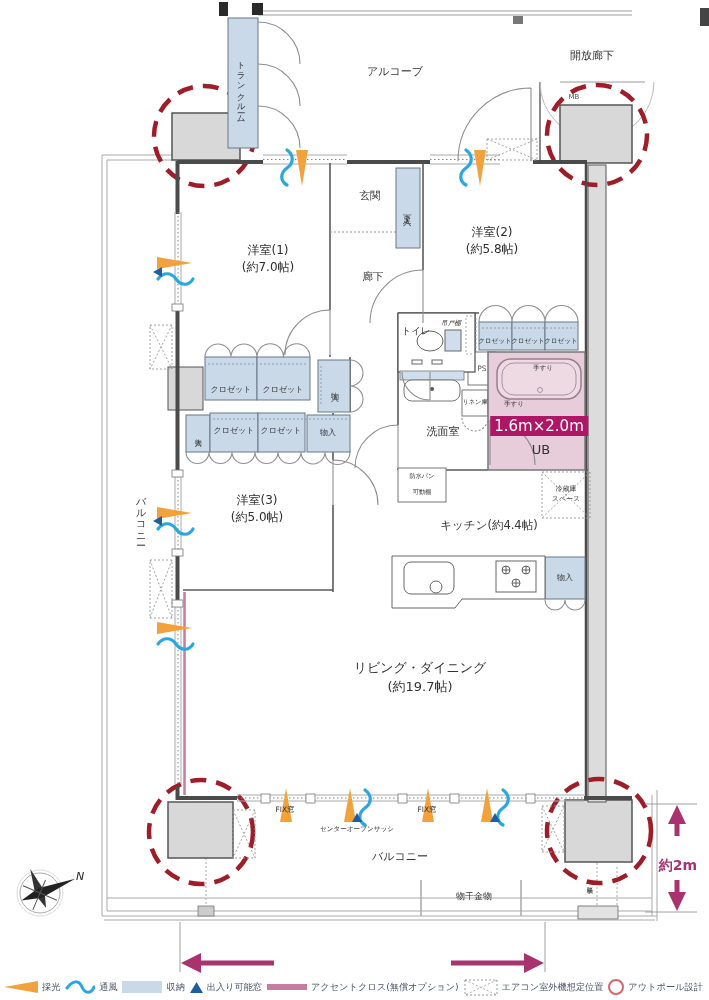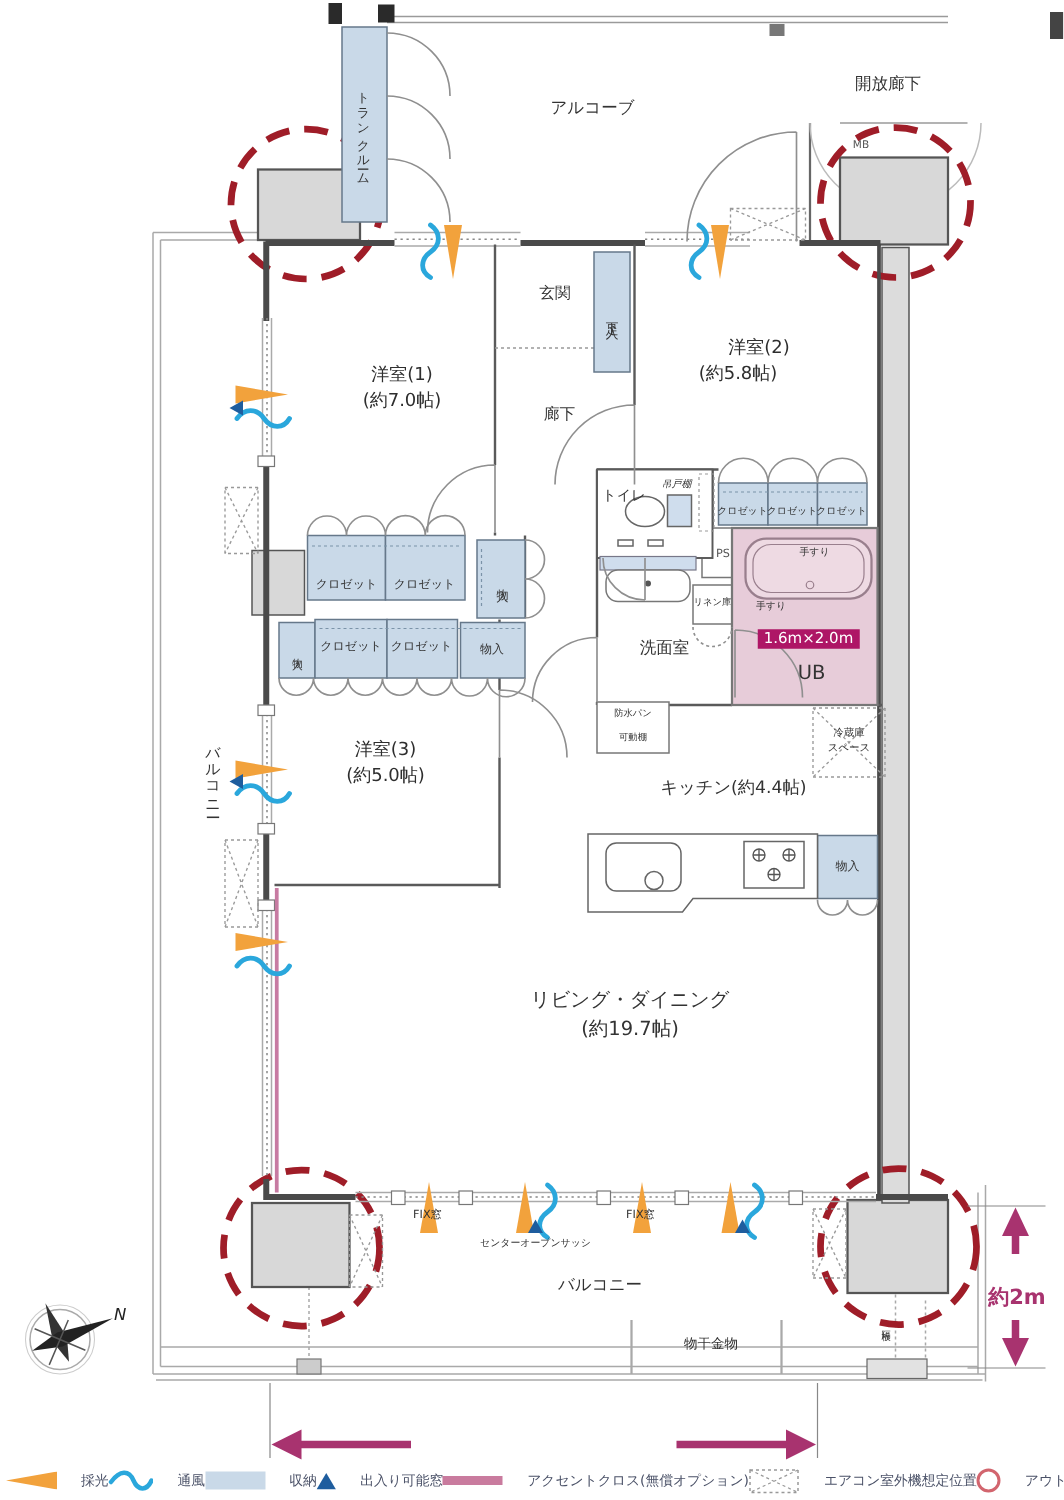"洋室(2)" div.lbl { left: 506px -> 492px }
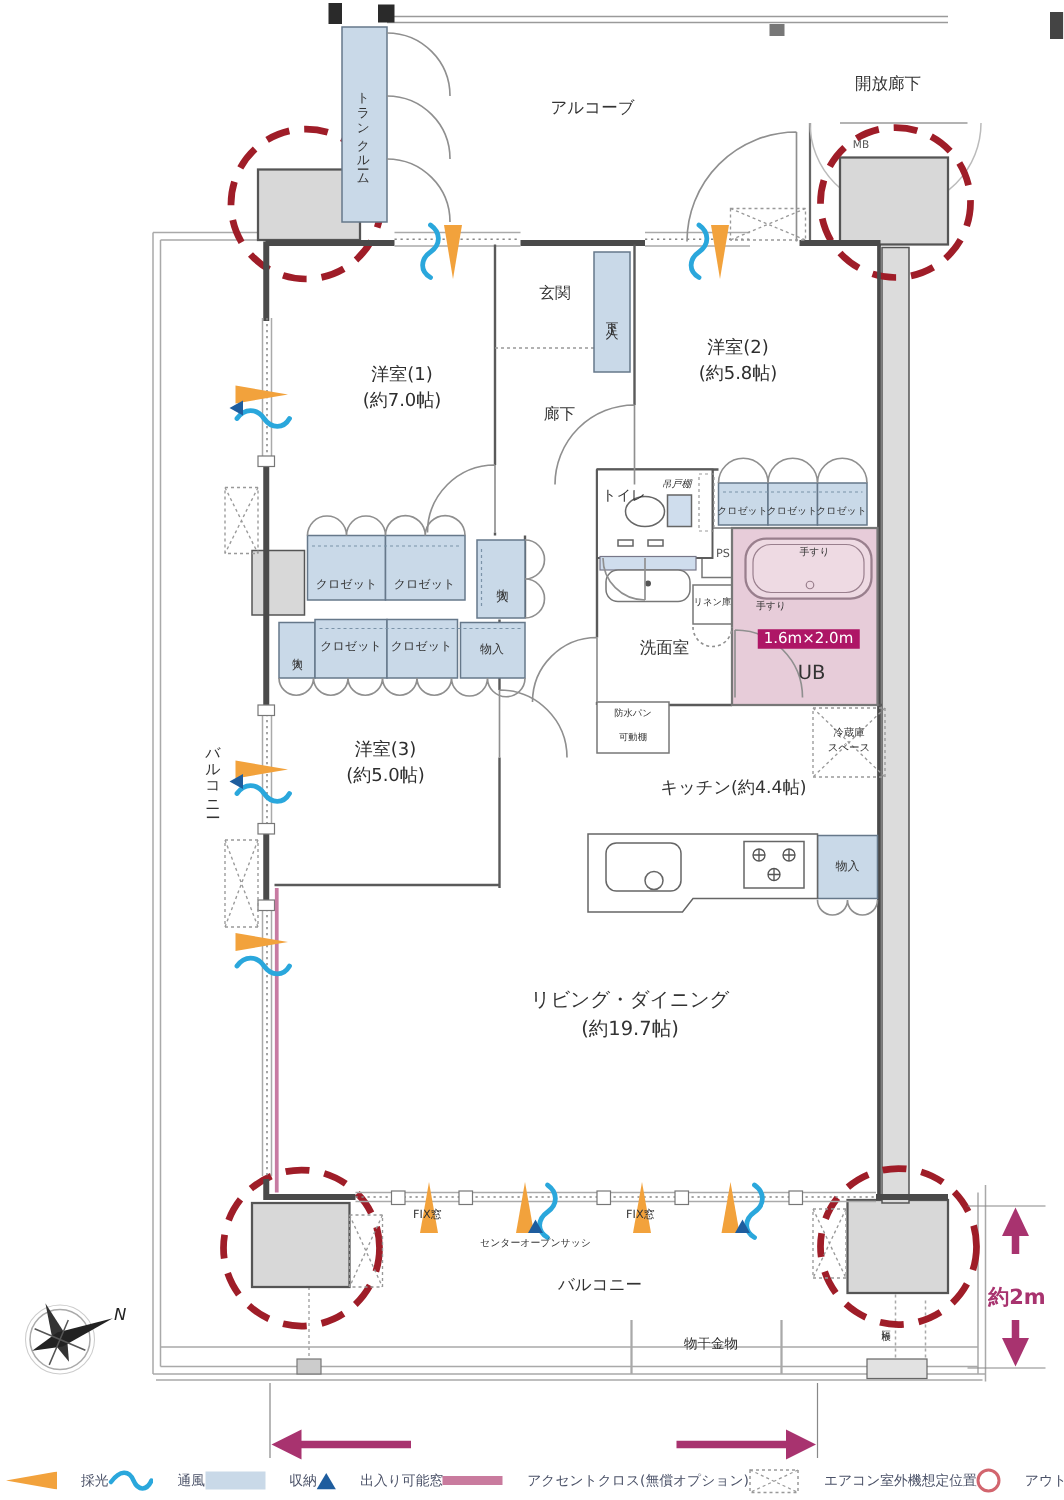"1.6m×2.0m" .badge { font-size: 10px -> 15px }
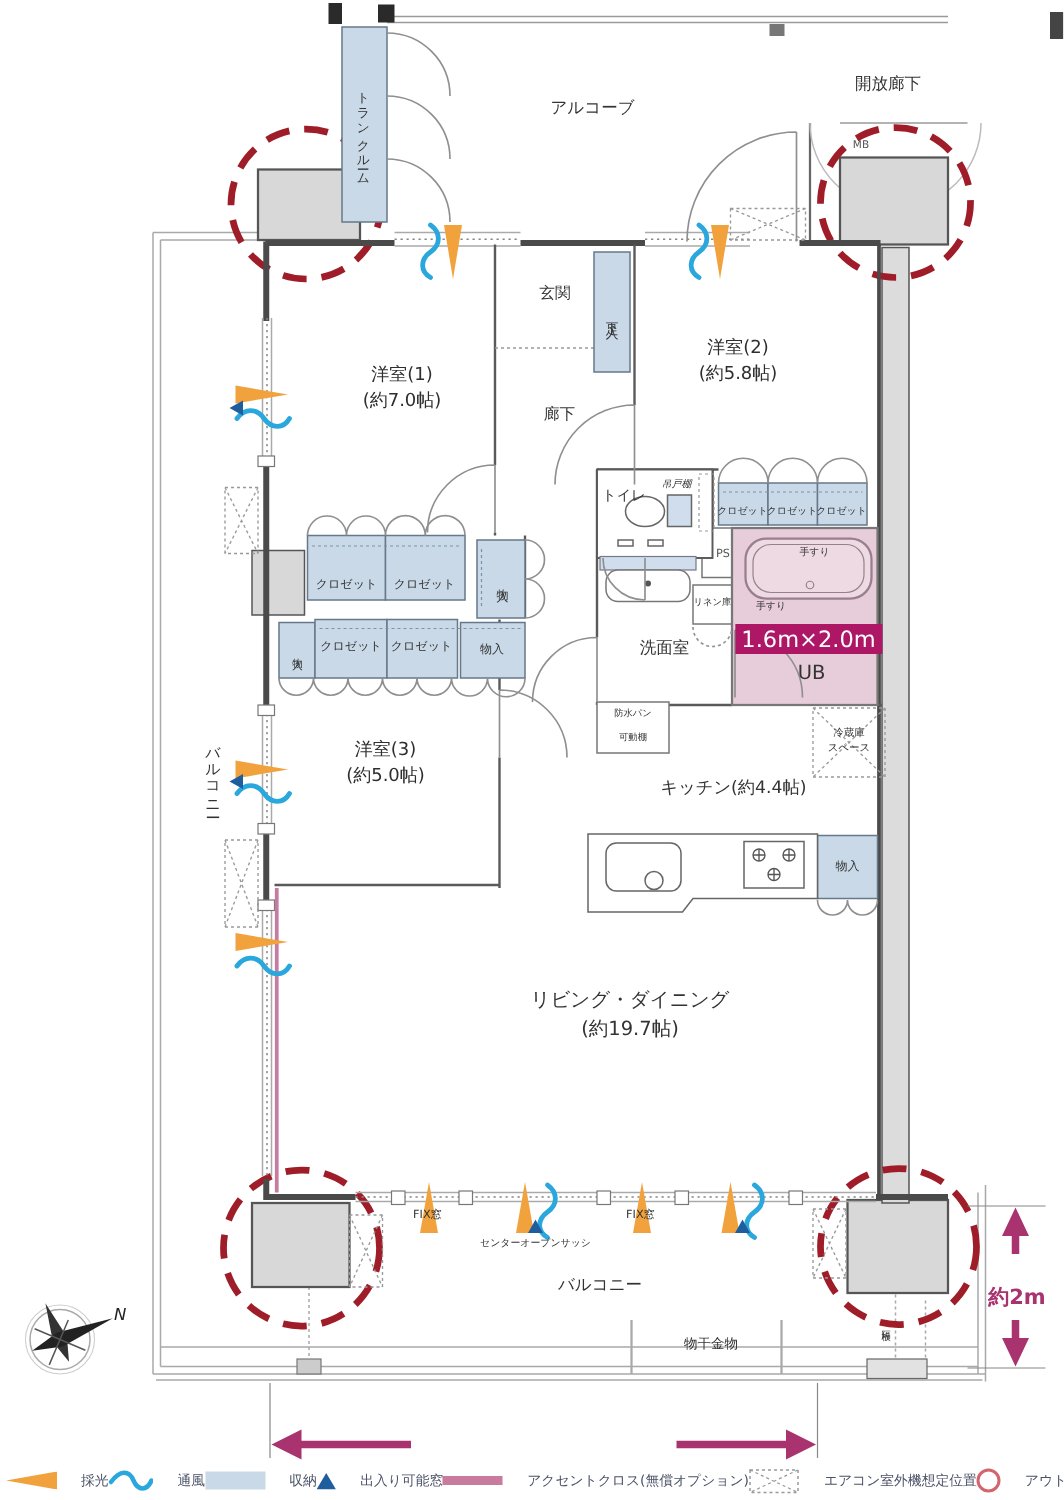"採光" .li { gap: 16px -> 4px }
